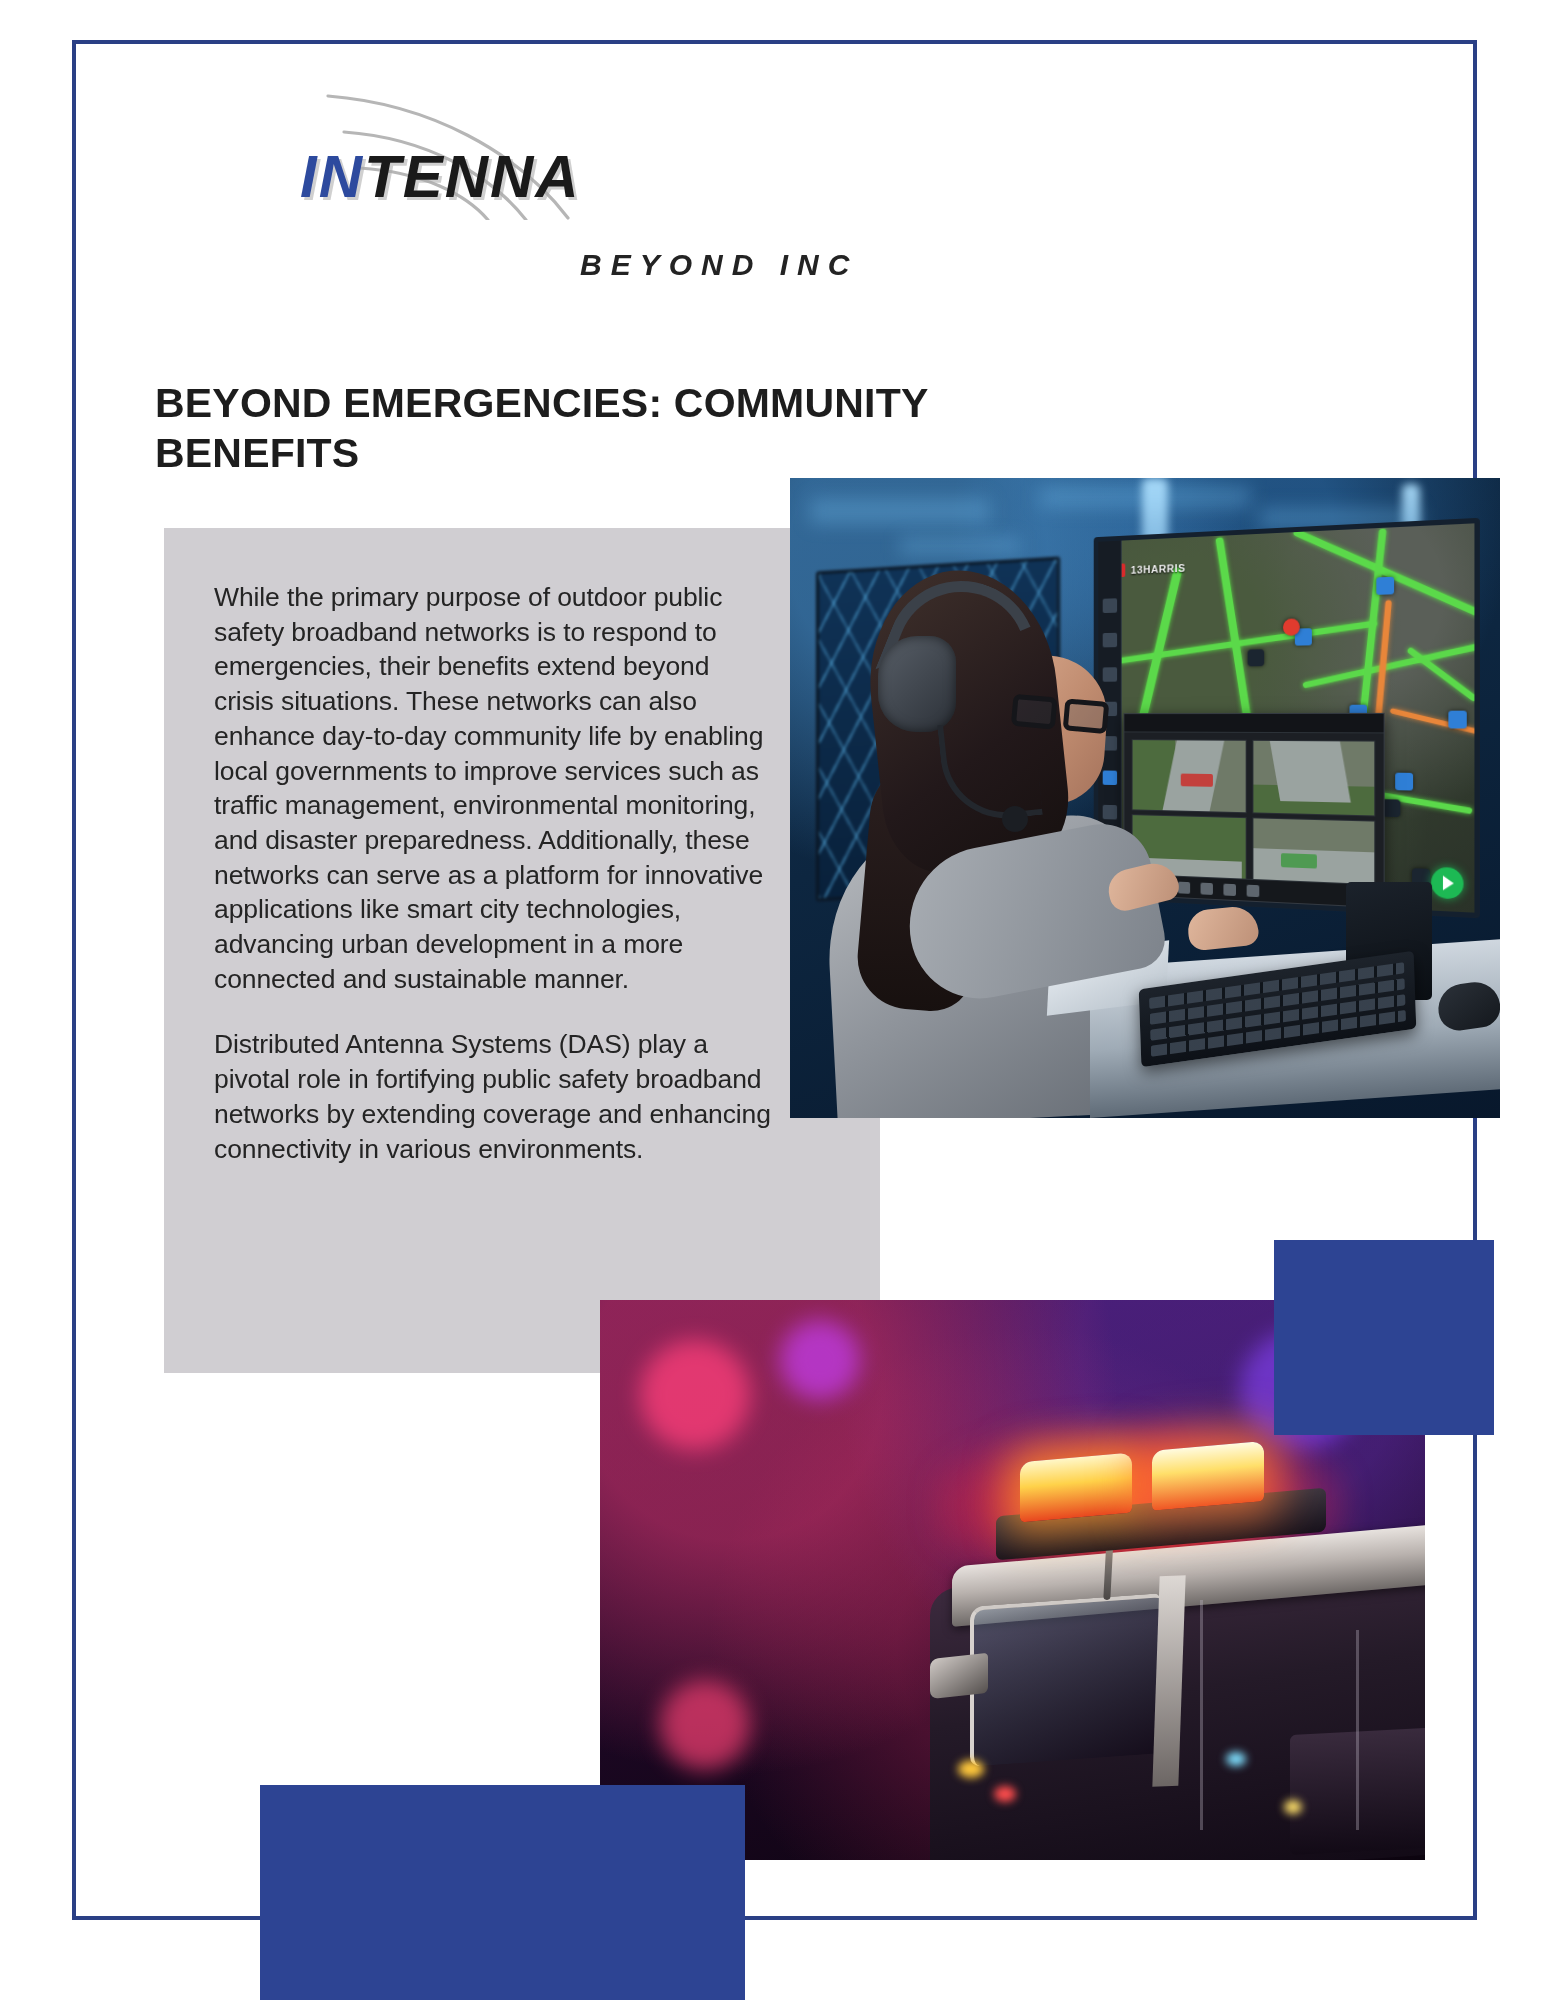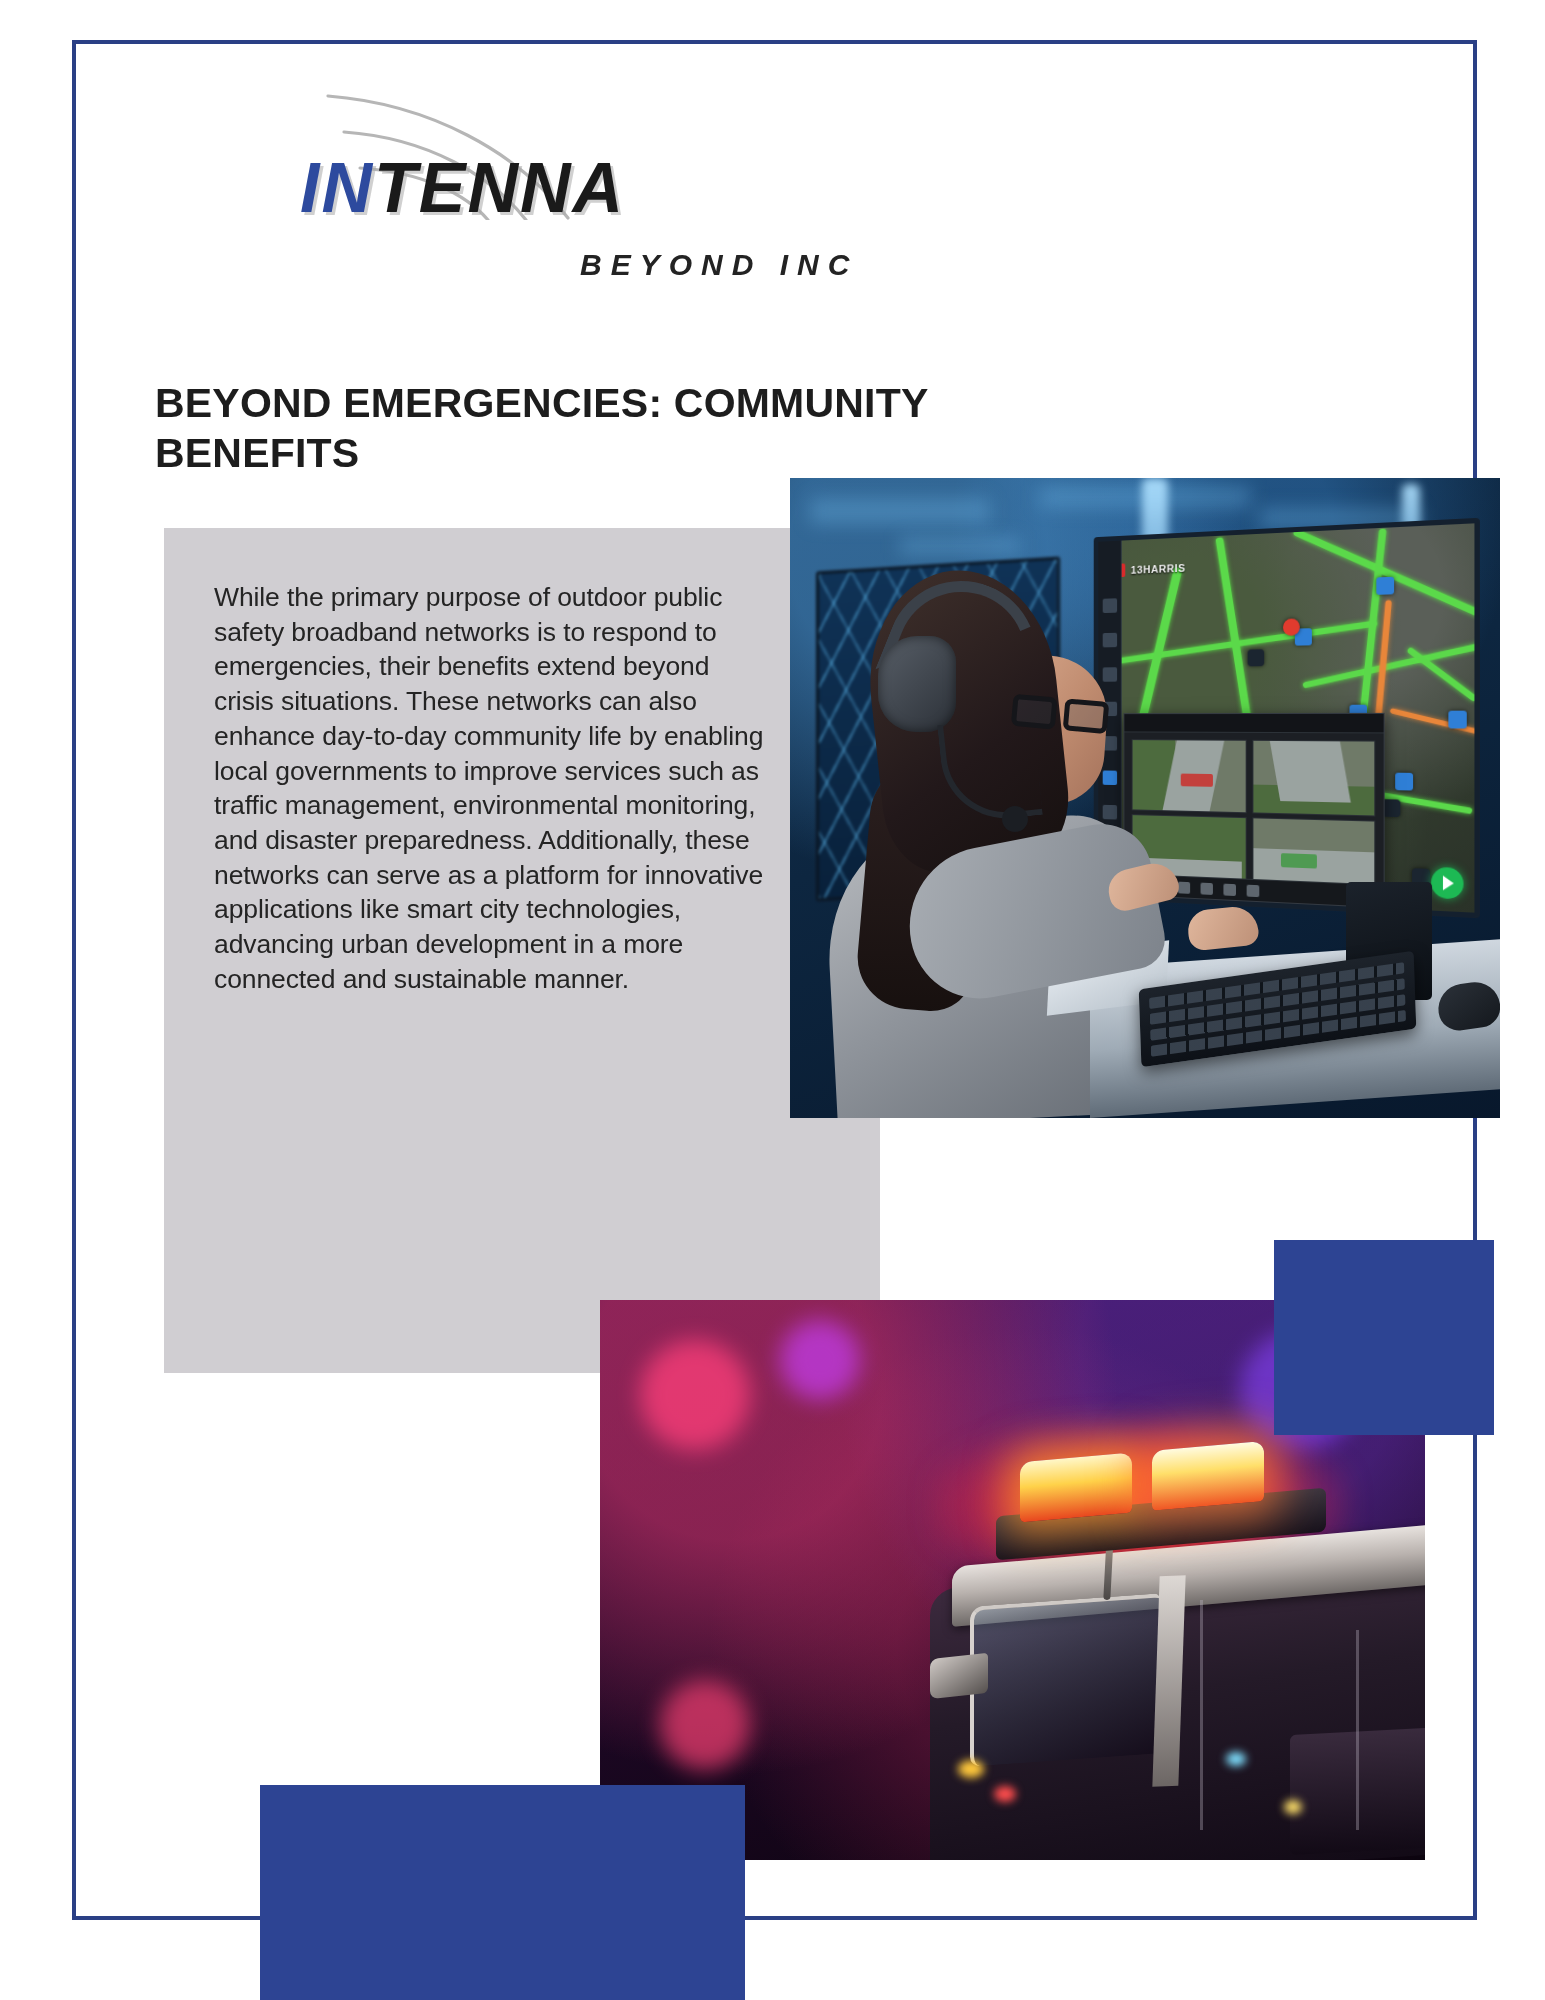"INTENNA" .logo-wordmark { font-size: 70px -> 60px; top: 56px -> 44px }
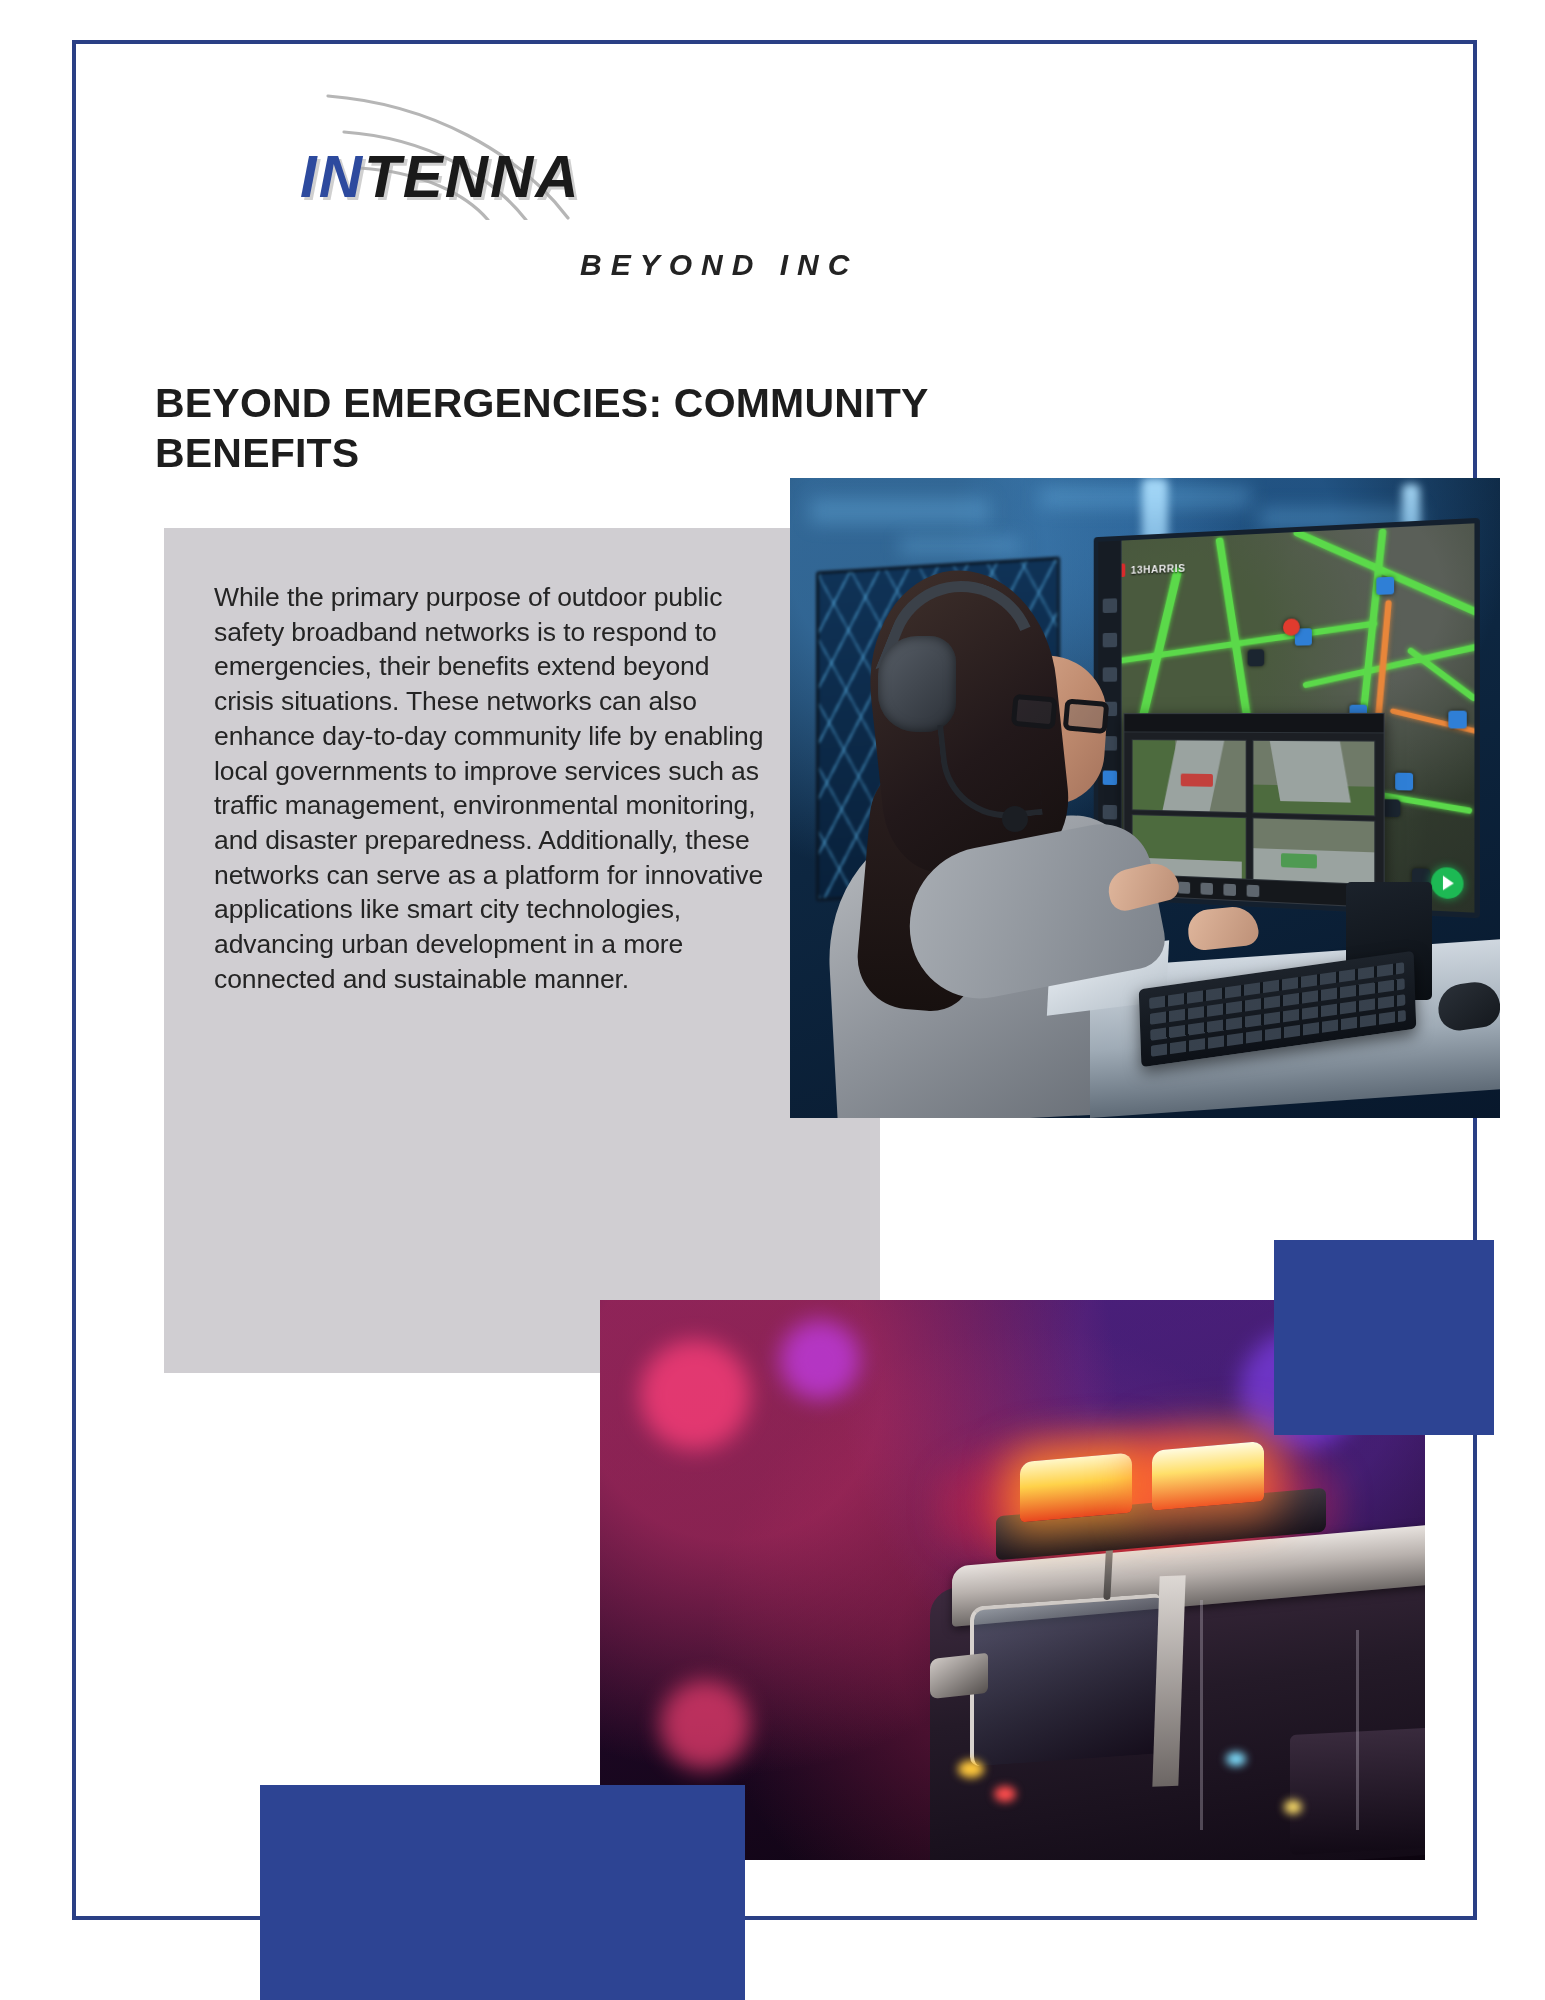"Distributed Antenna Systems (DAS) play" p.body-para { html: none -> <p>Distributed Antenna Systems (DAS) play a pivotal role in fortifying public safety broadband networks by extending coverage and enhancing connectivity in various environments.</p> }
